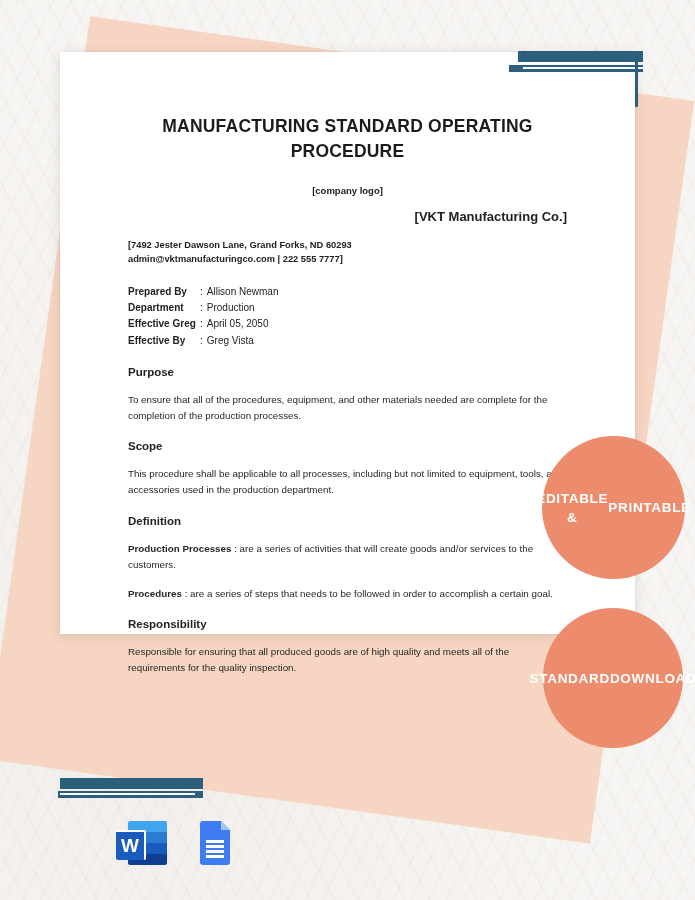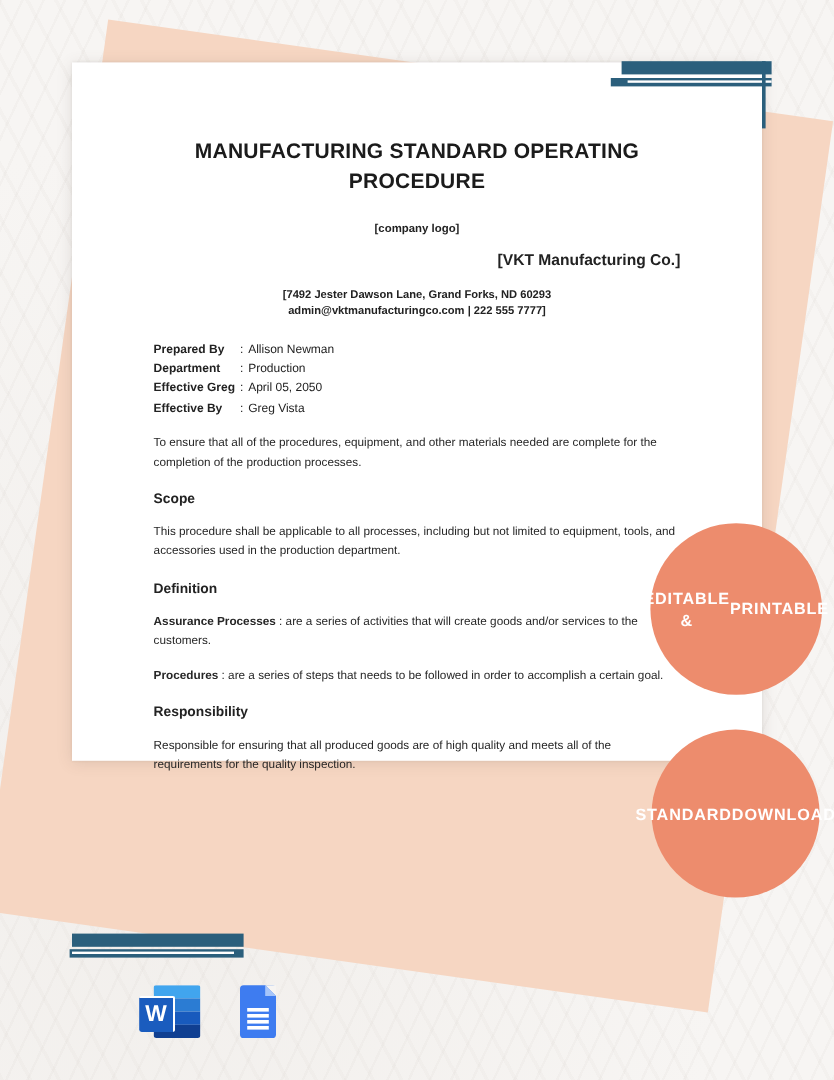"[7492 Jester Dawson Lane, Grand" .address { text-align: center -> none }
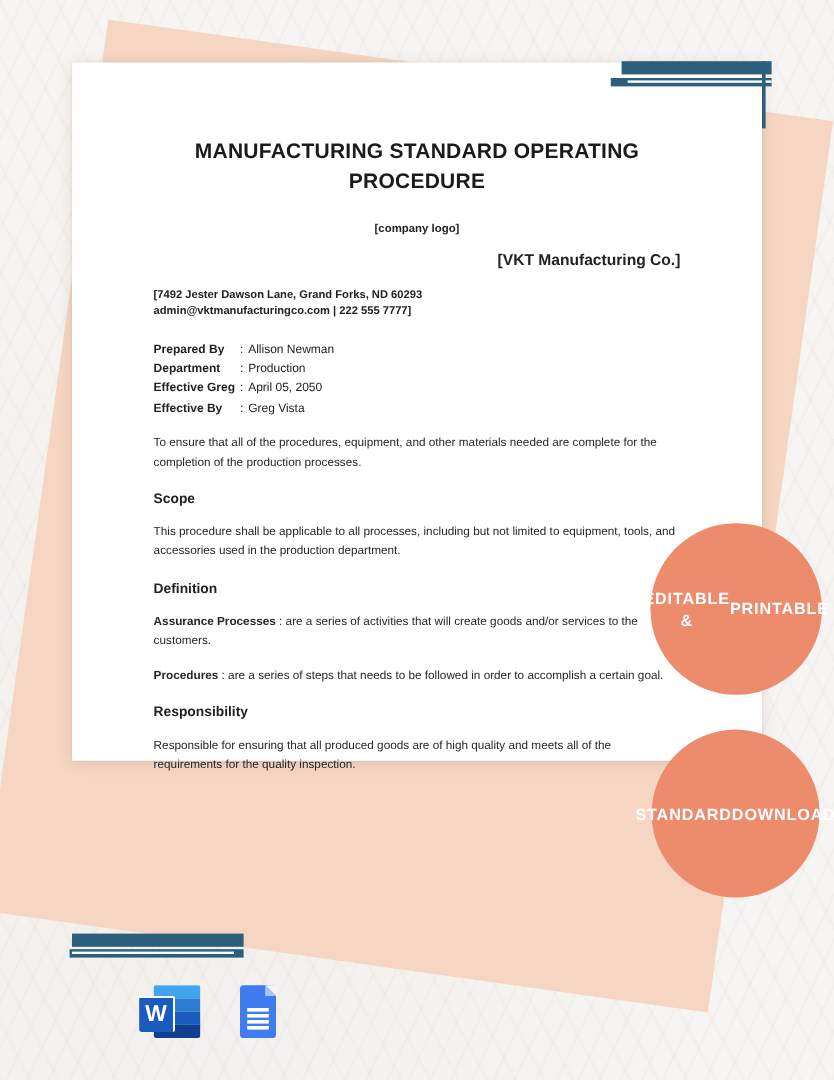"Purpose" h3.doc-h { html: none -> <h3>Purpose</h3> }
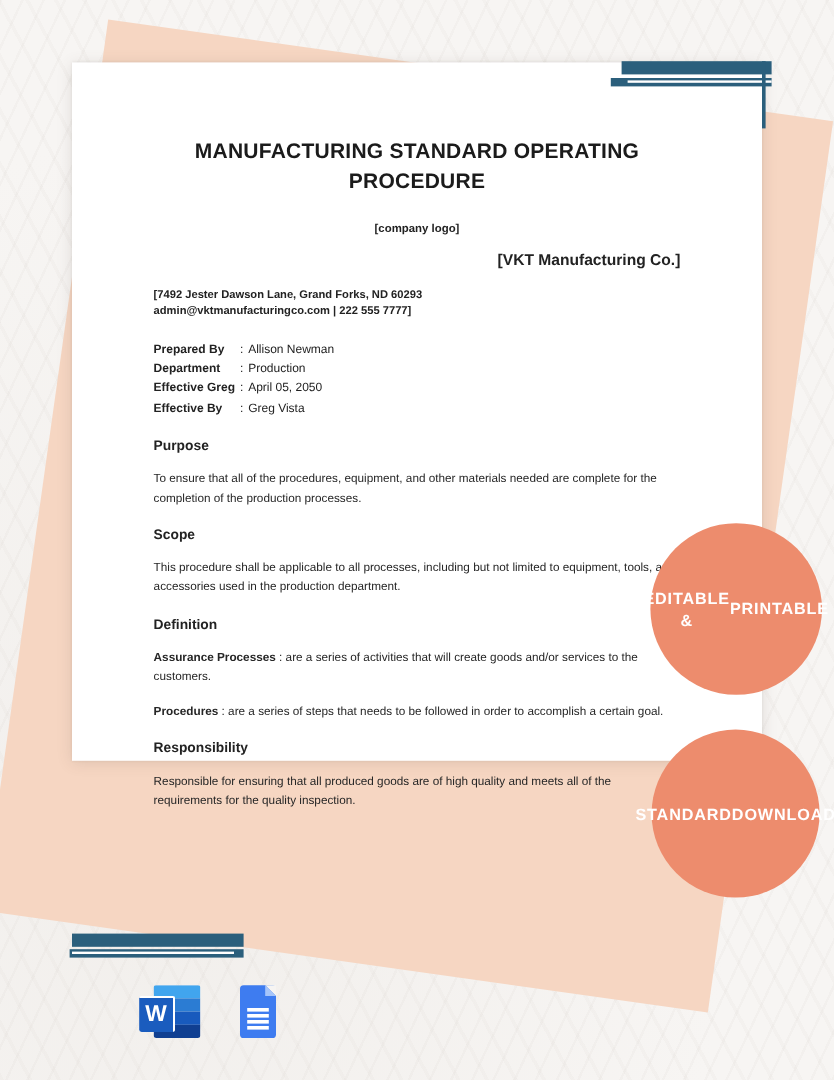"Assurance Processes" span.term { text: Assurance -> Production }
